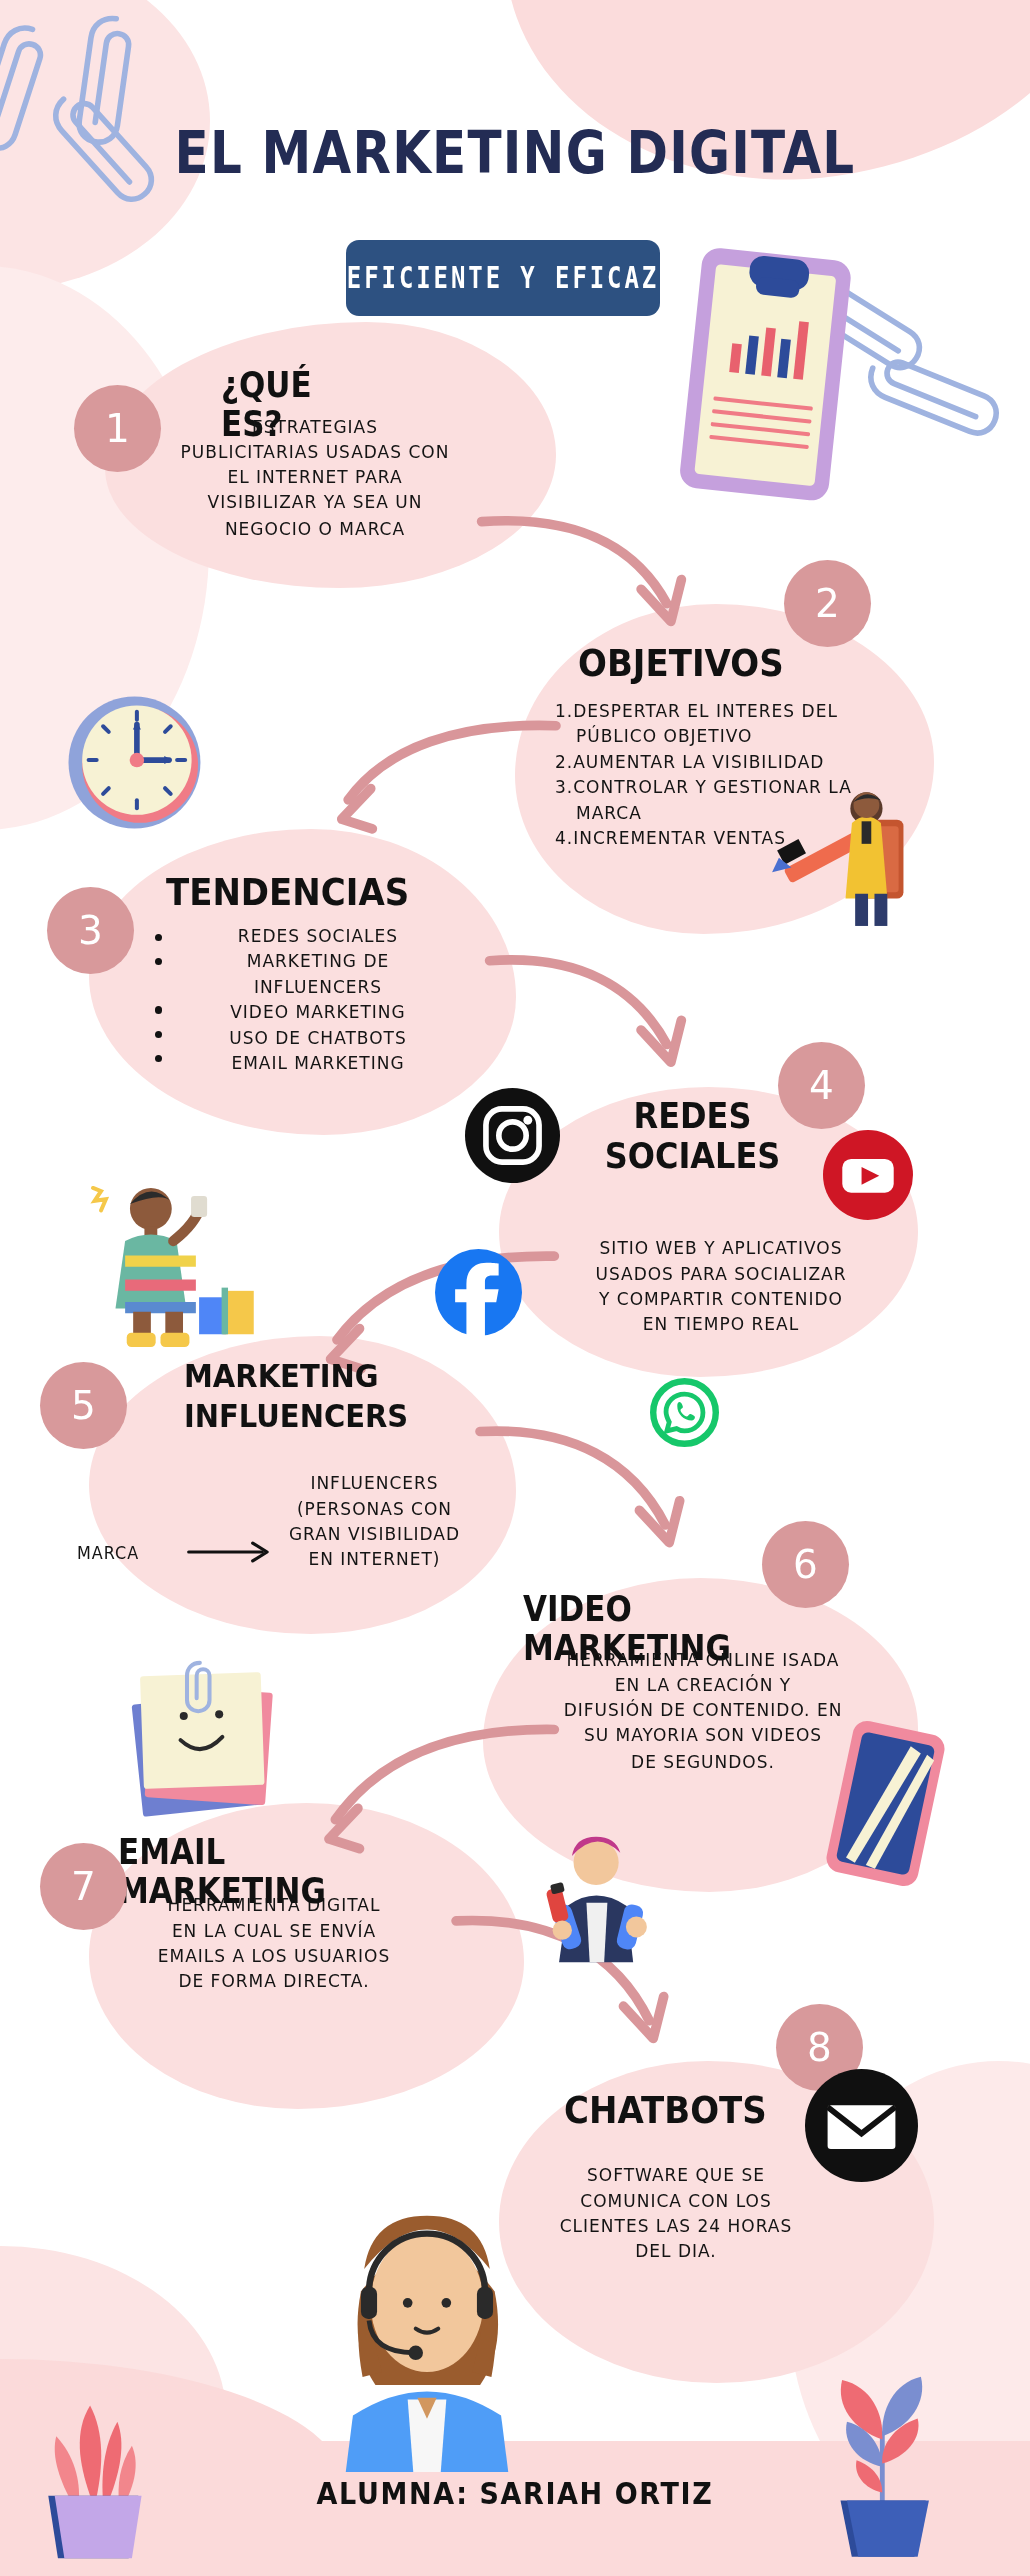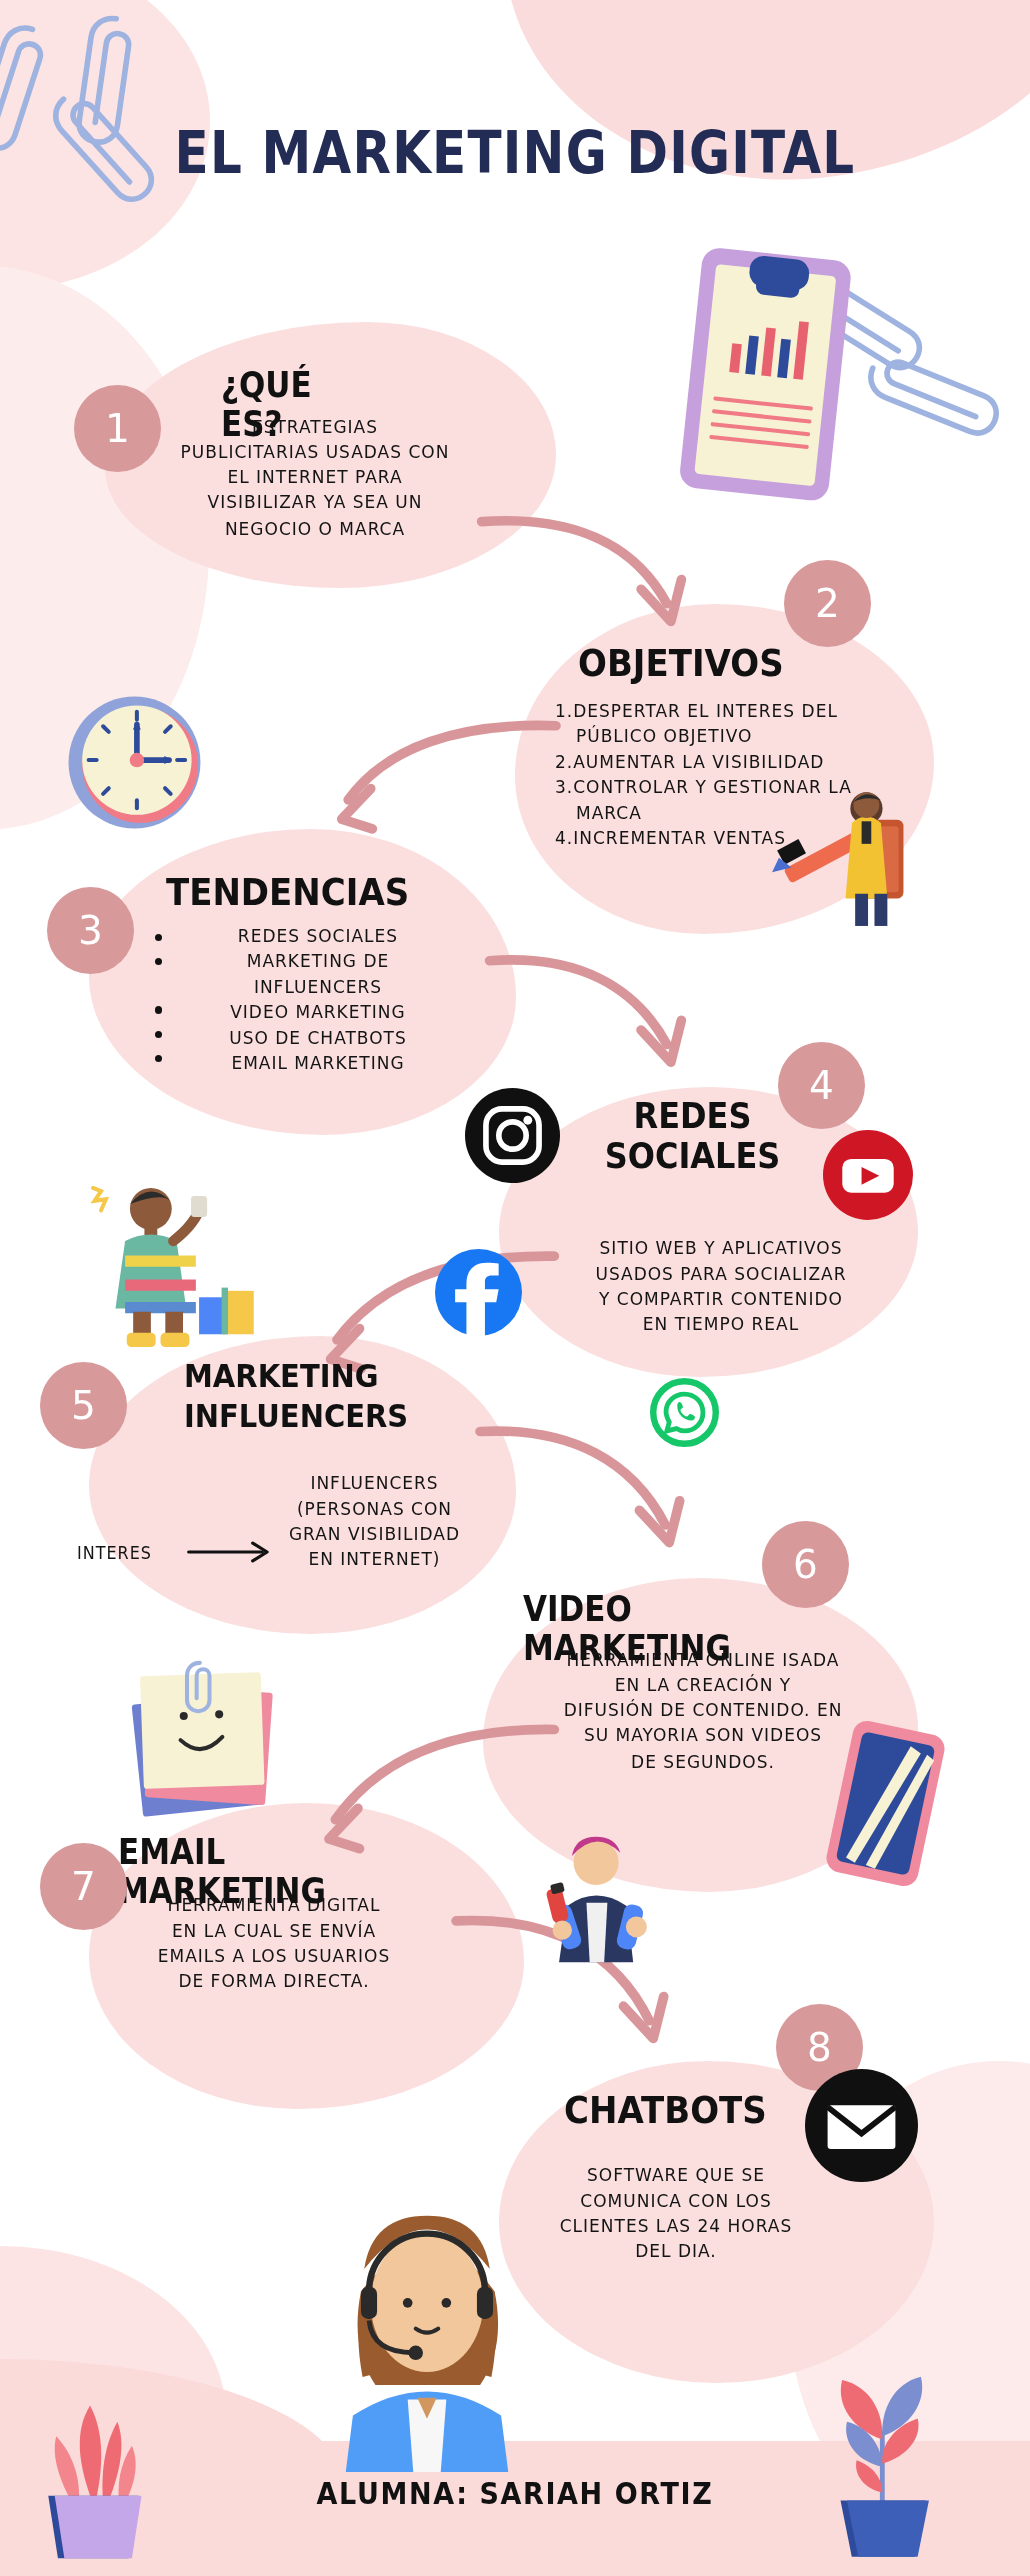"EFICIENTE Y EFICAZ" div { html: none -> <div> <span>EFICIENTE Y EFICAZ</span> </div> }
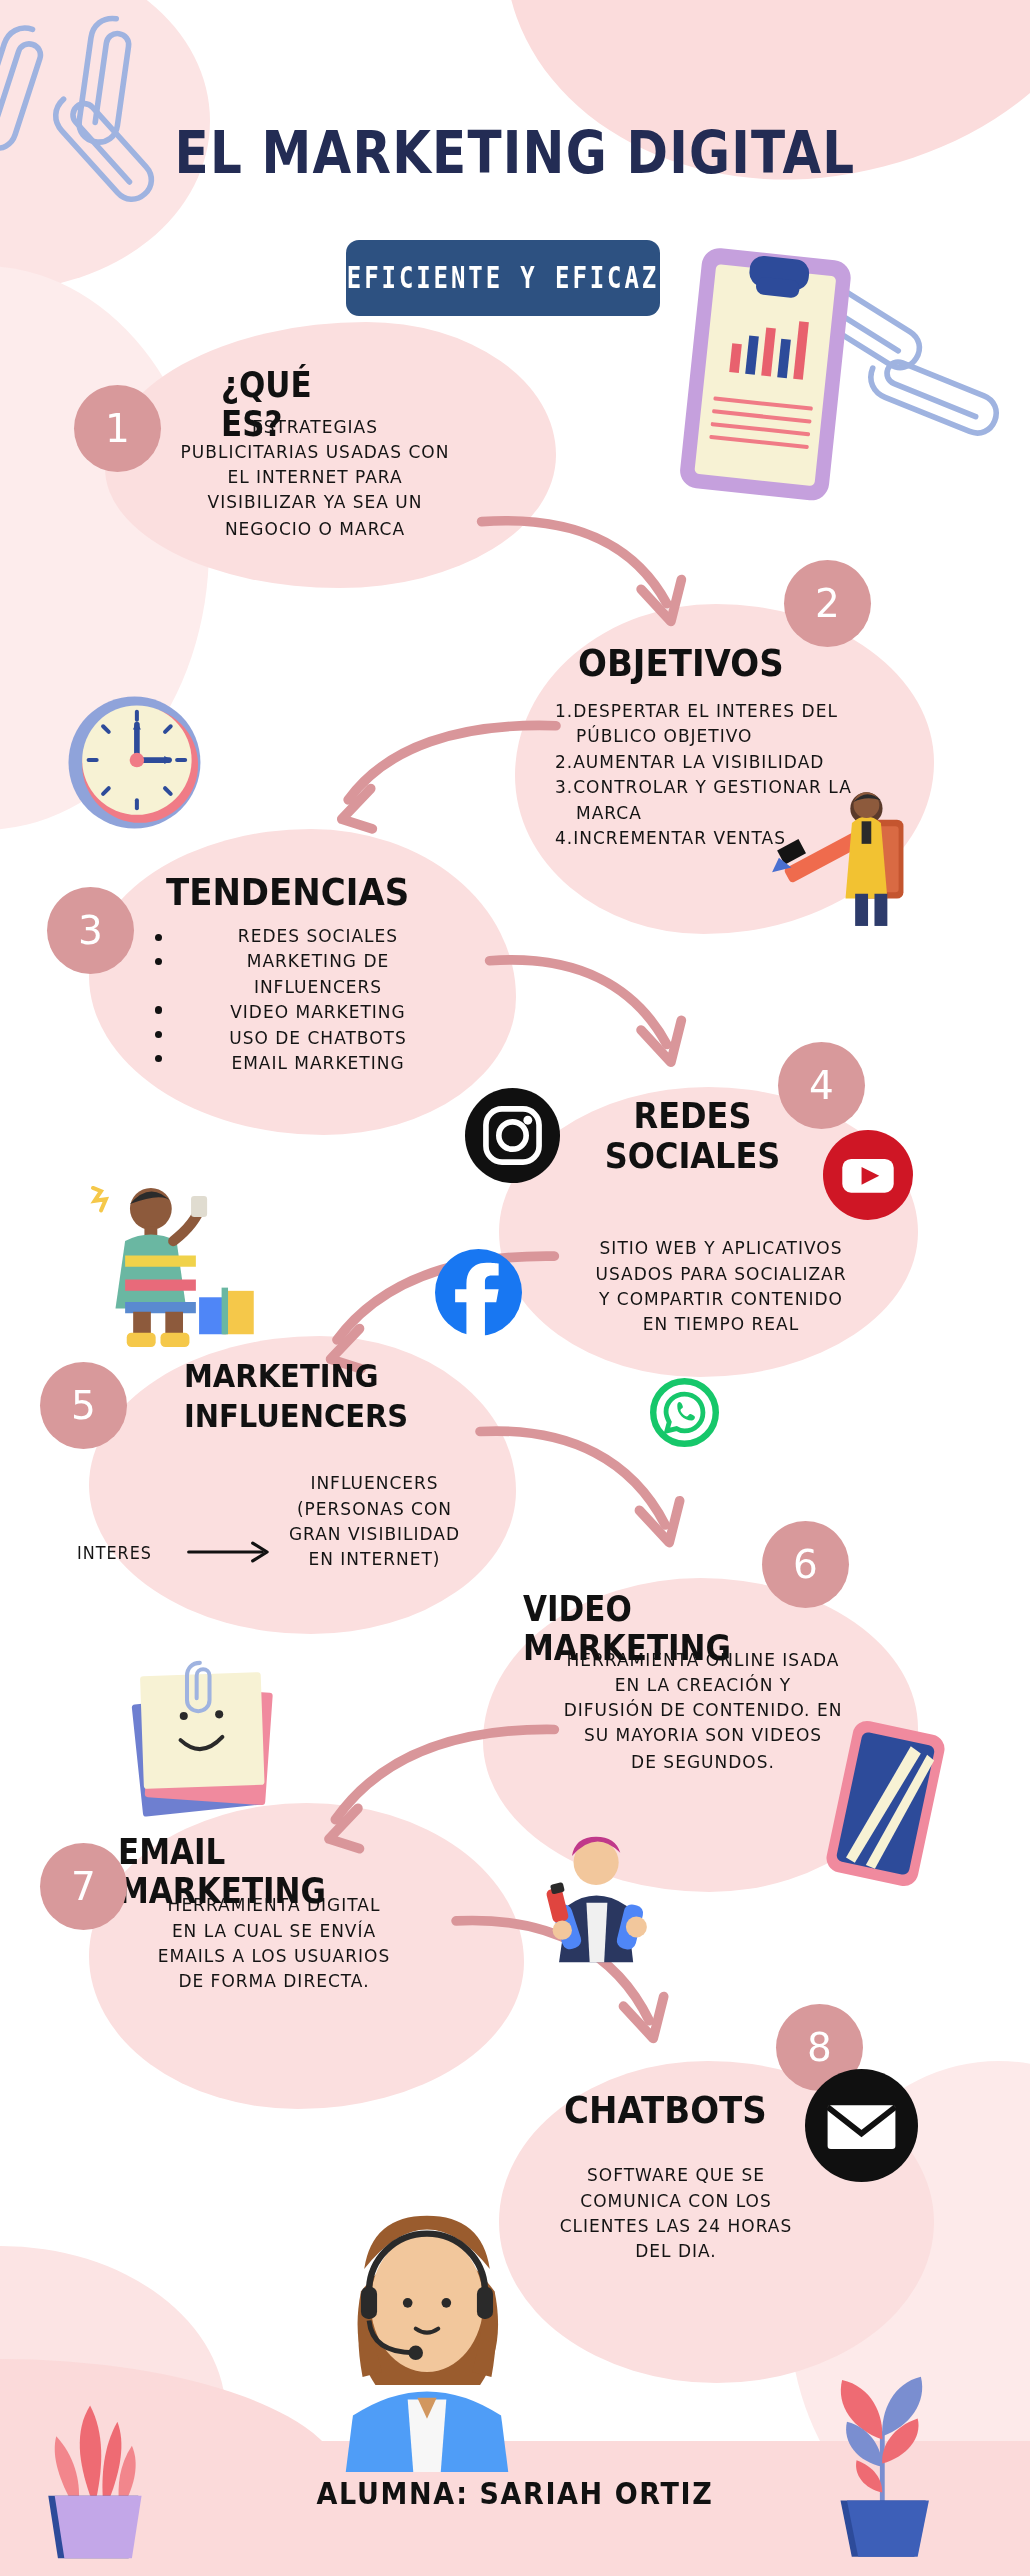"INTERES" div.step-body { text: INTERES -> MARCA }
